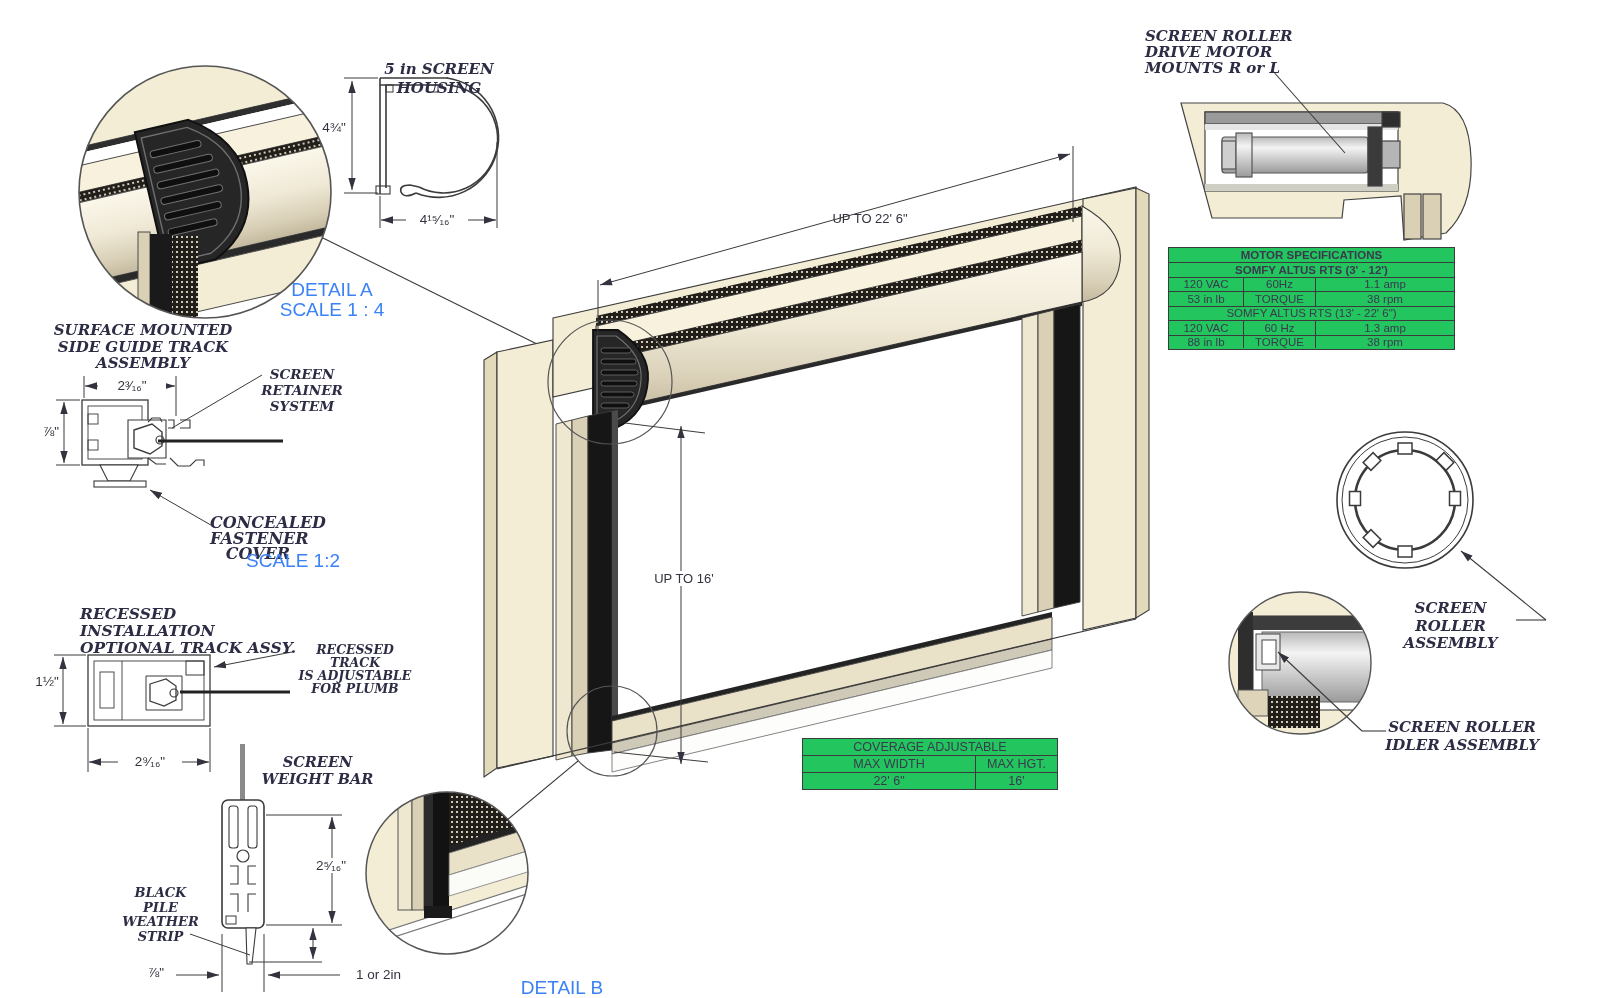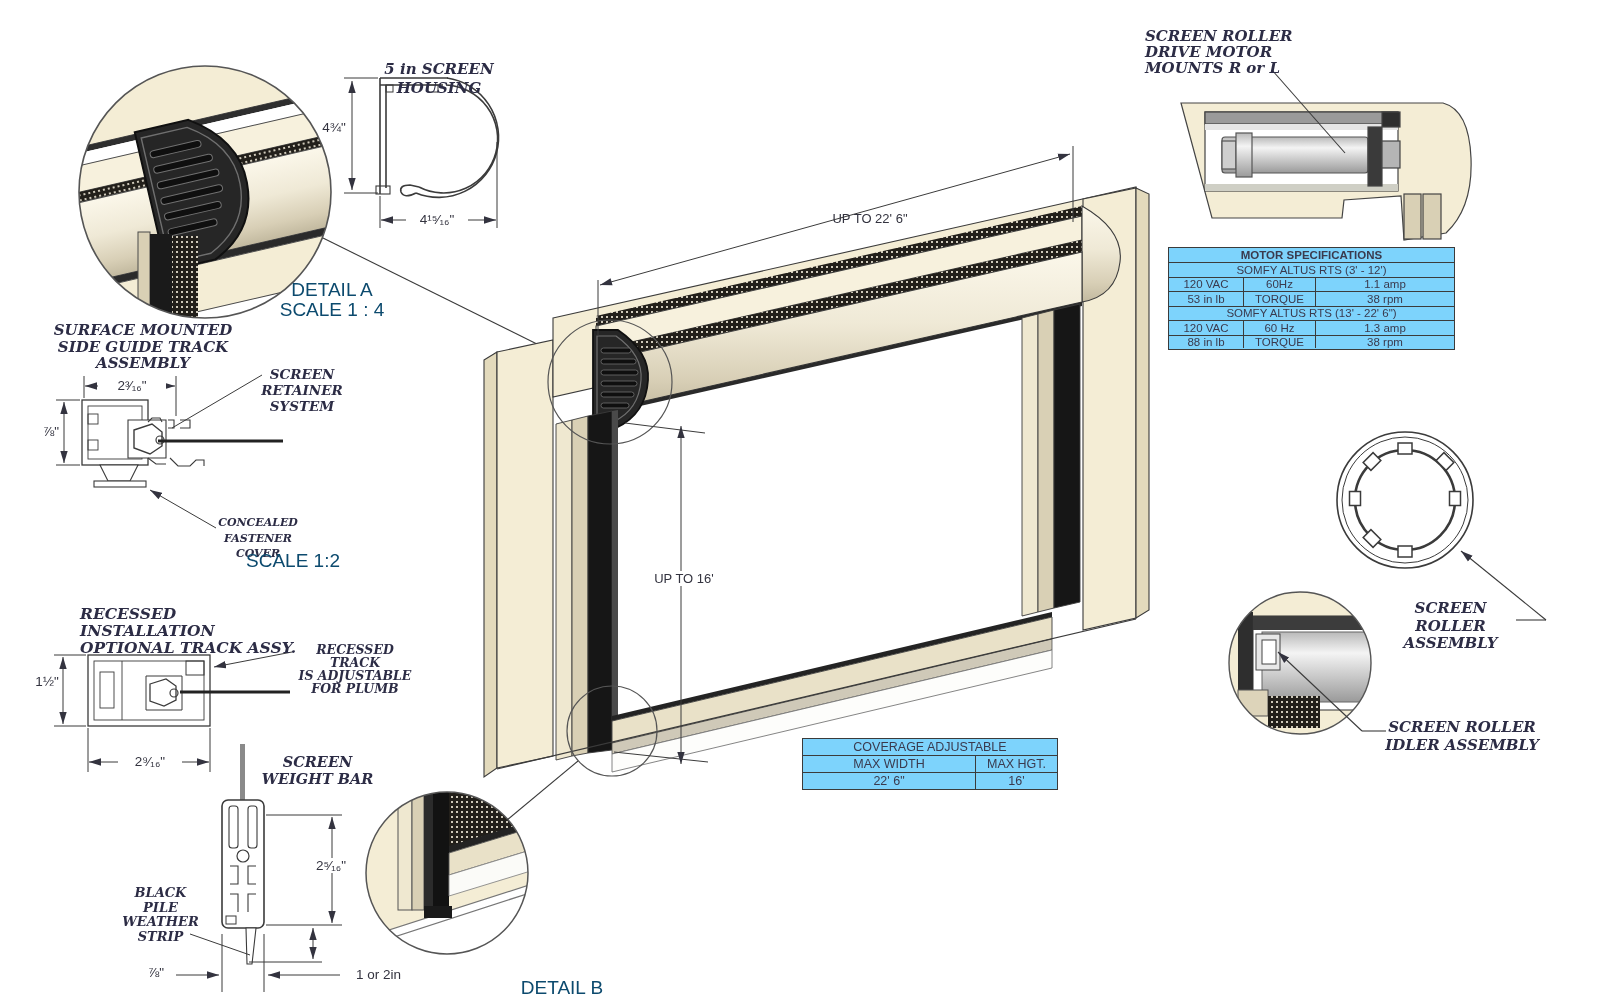"MOTOR SPECIFICATIONS" .dtable { background: #7dd3fc -> #22c55e }
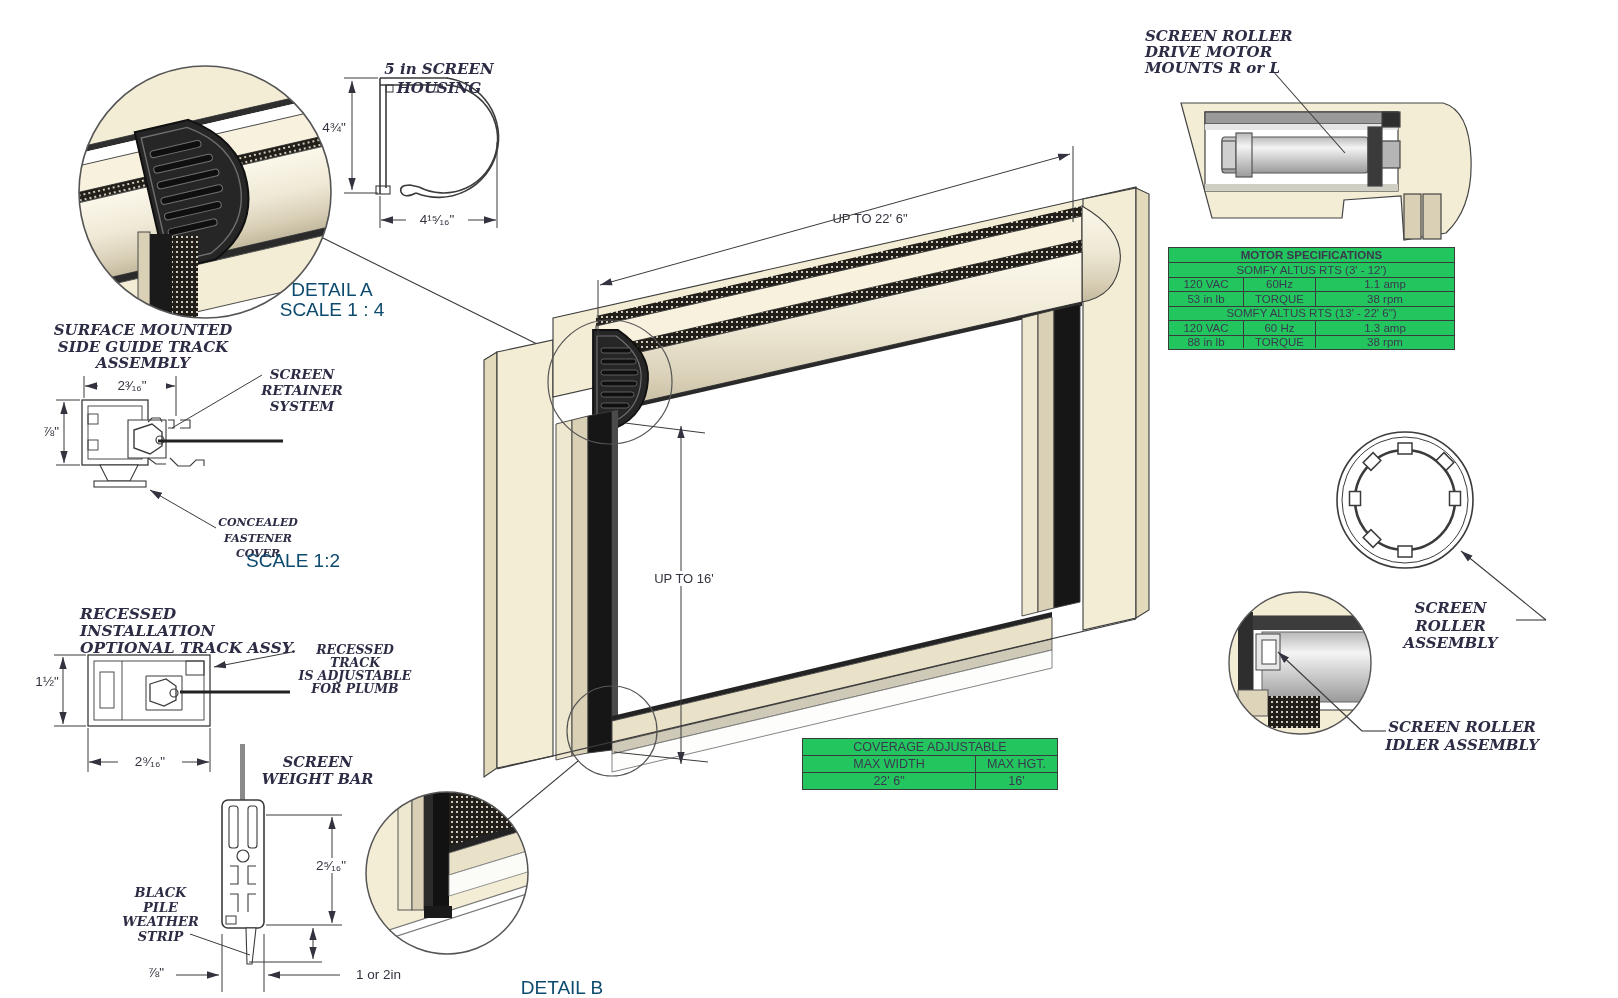"SOMFY ALTUS RTS (3' -" div.trow { font-weight: none -> bold }
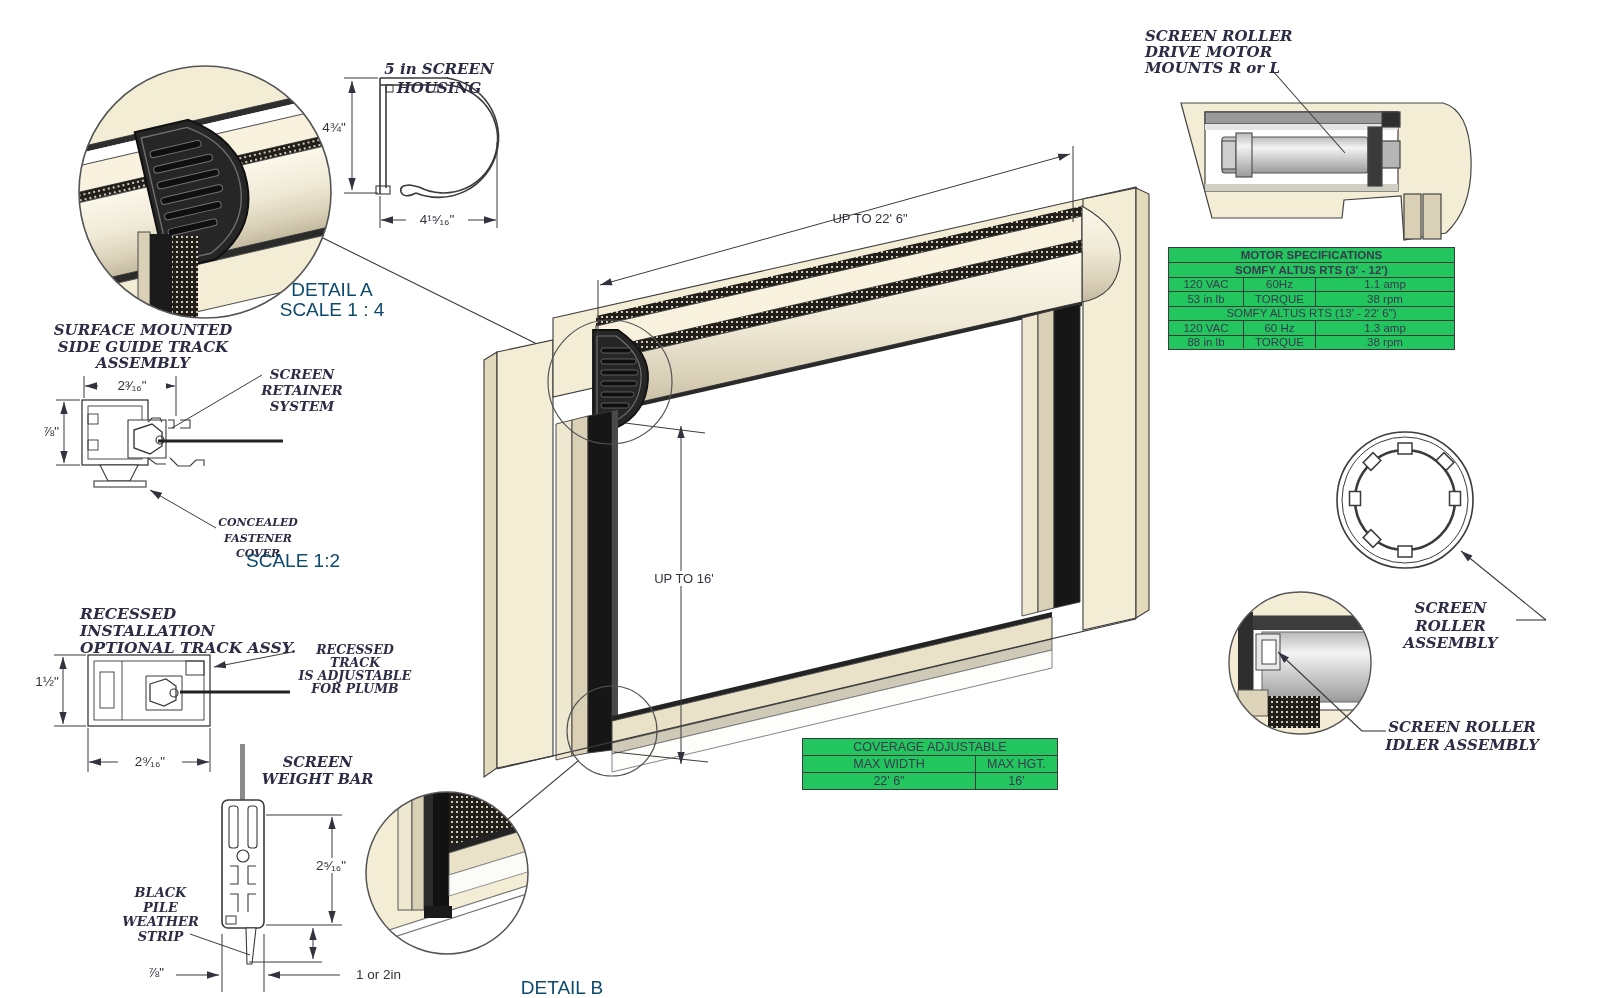"DETAIL A" .t-s { color: #0c4a6e -> #3b82f6 }
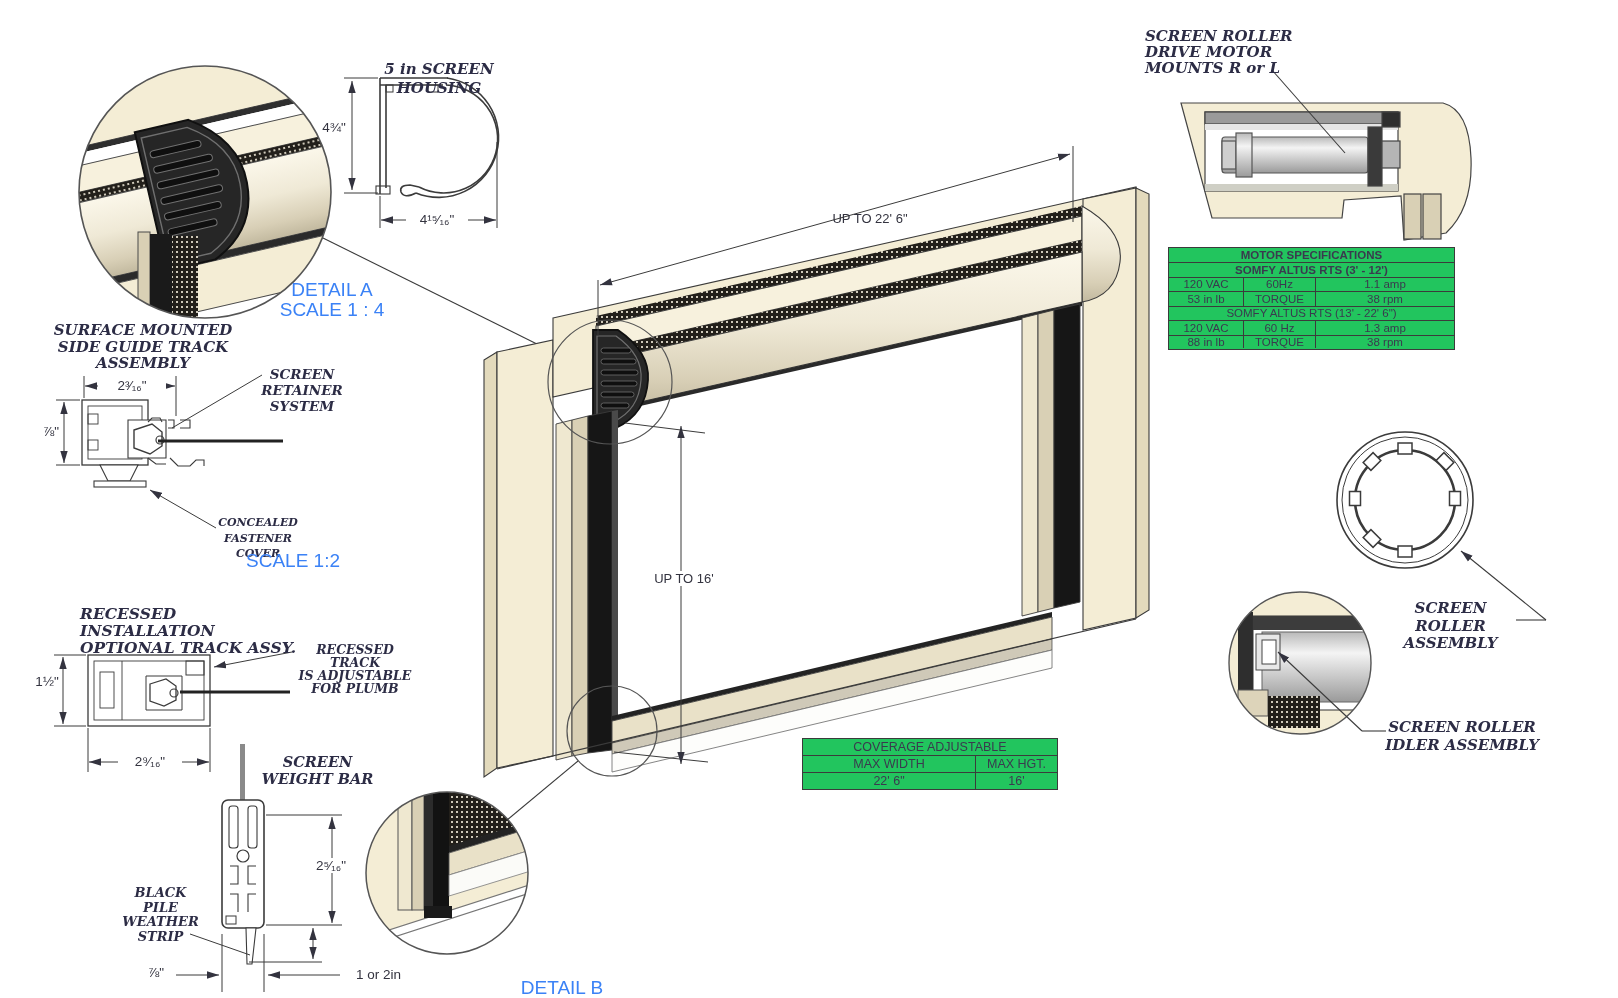"CONCEALED" div.pos { font-size: 11px -> 16px }
